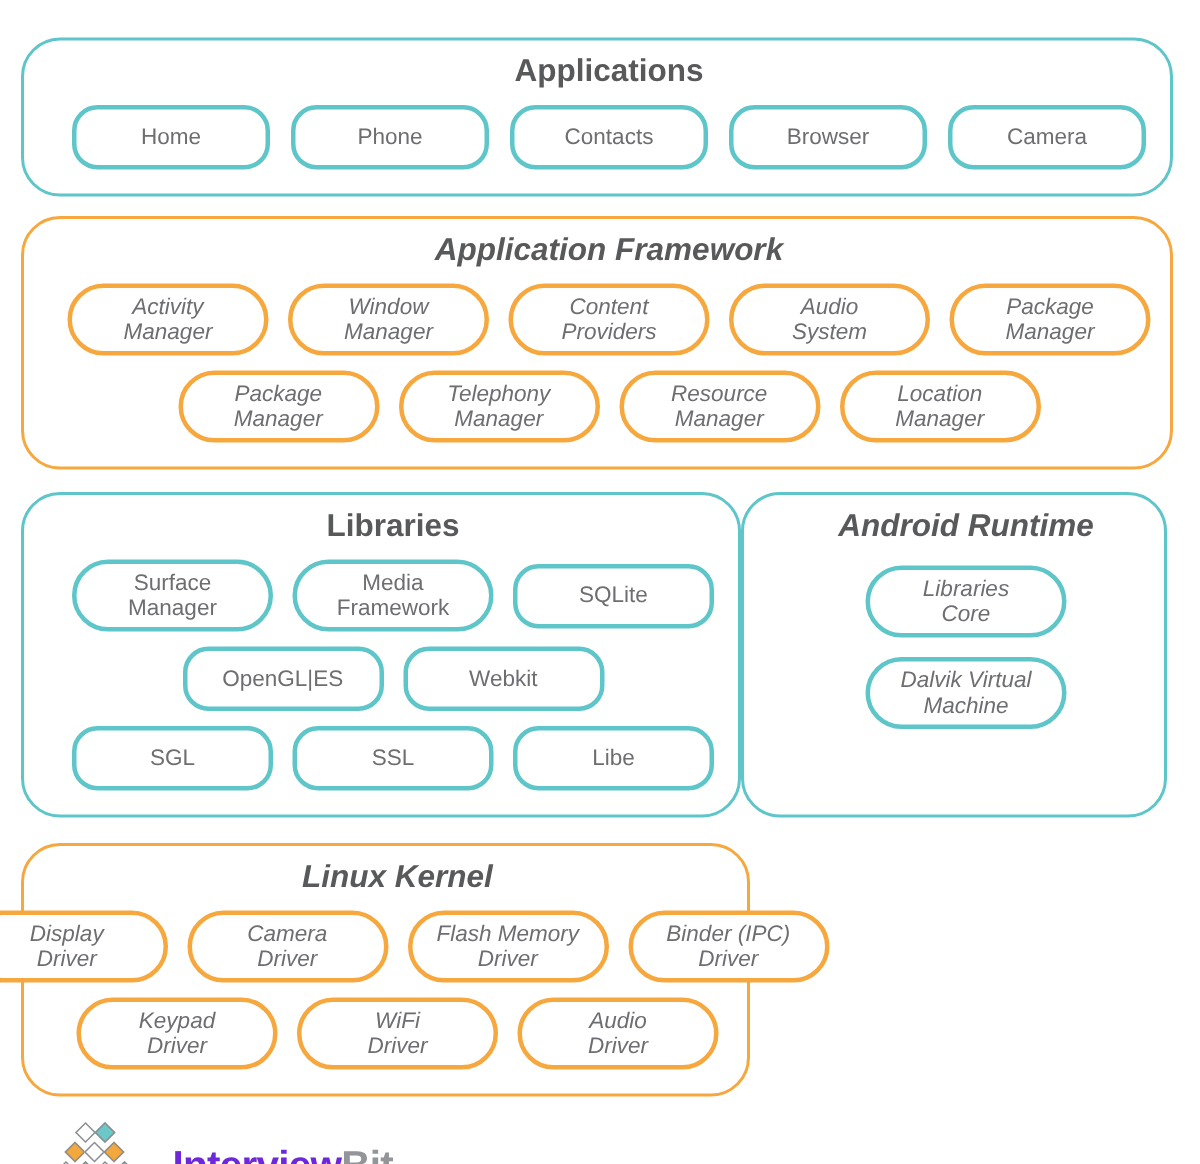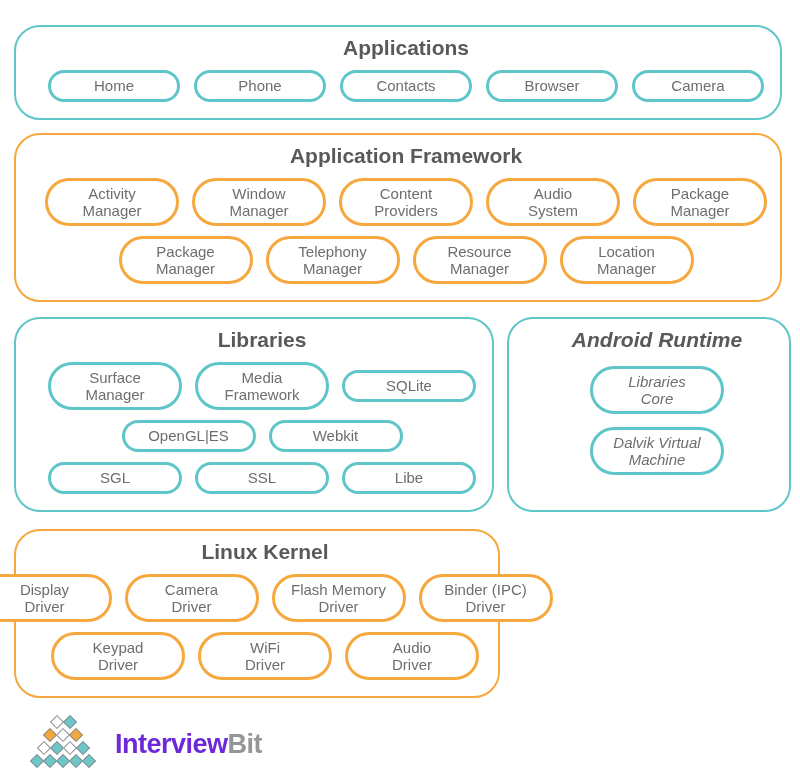"Home" .pill.p1 { height: 32px -> 43px }
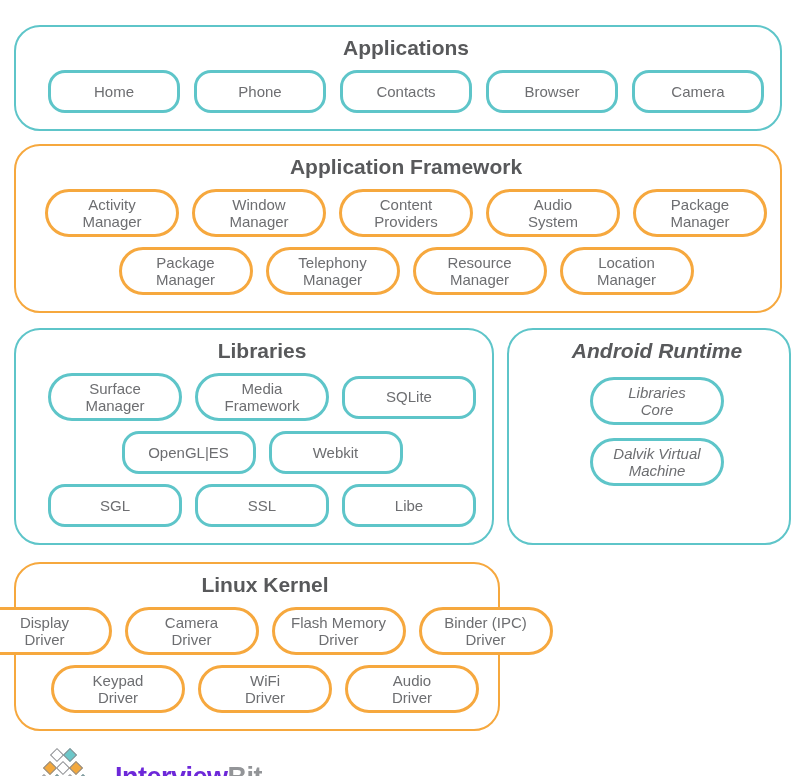"Application Framework" .sec.orange { font-style: none -> italic }
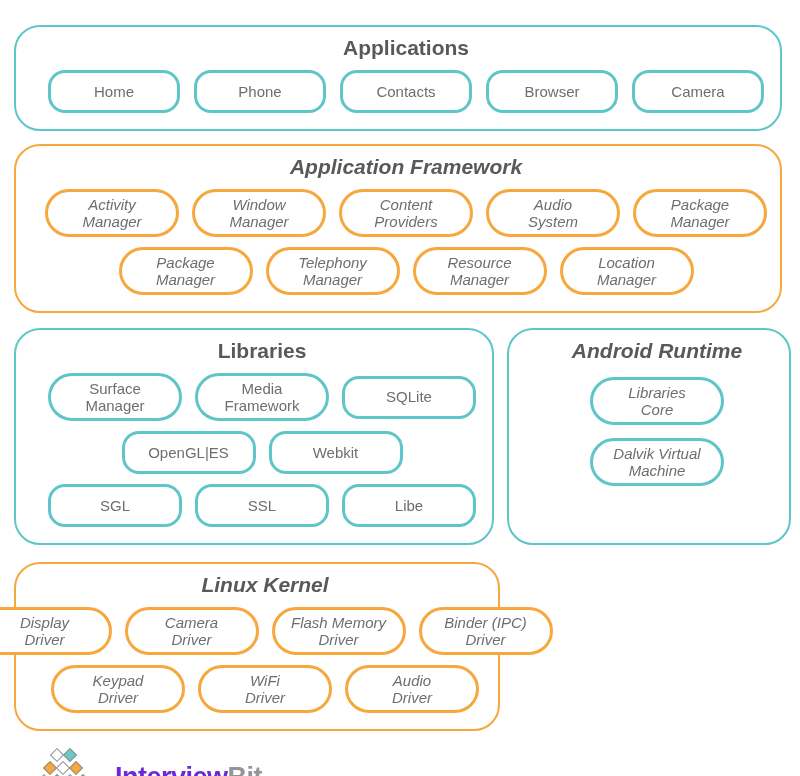"Libraries" .mid { gap: 13px -> none }
